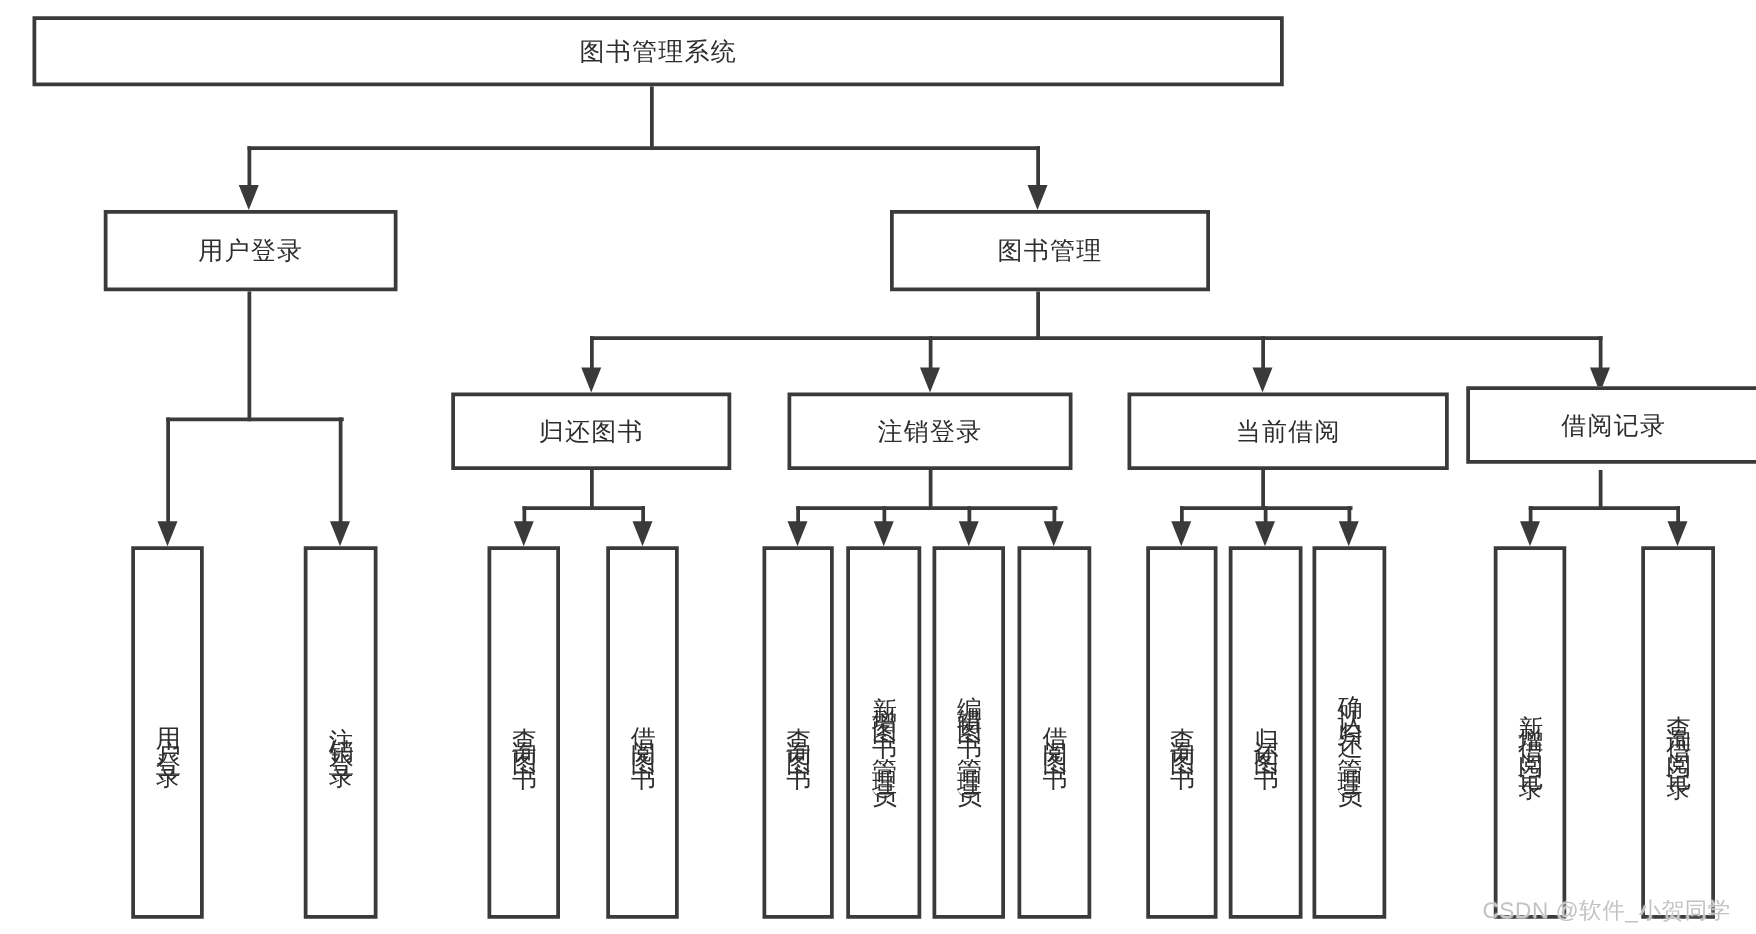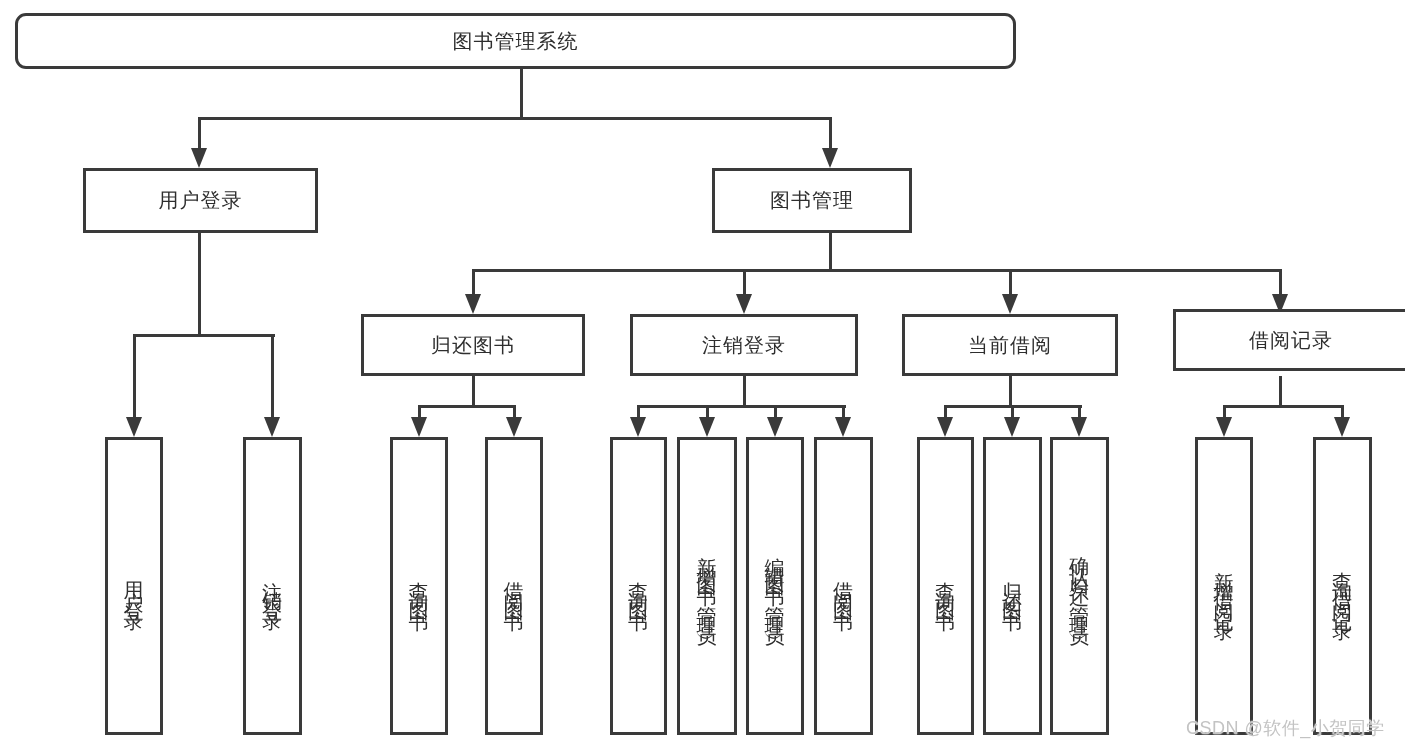"图书管理系统" div.node { border-radius: 11px -> none; left: 15px -> 26px }
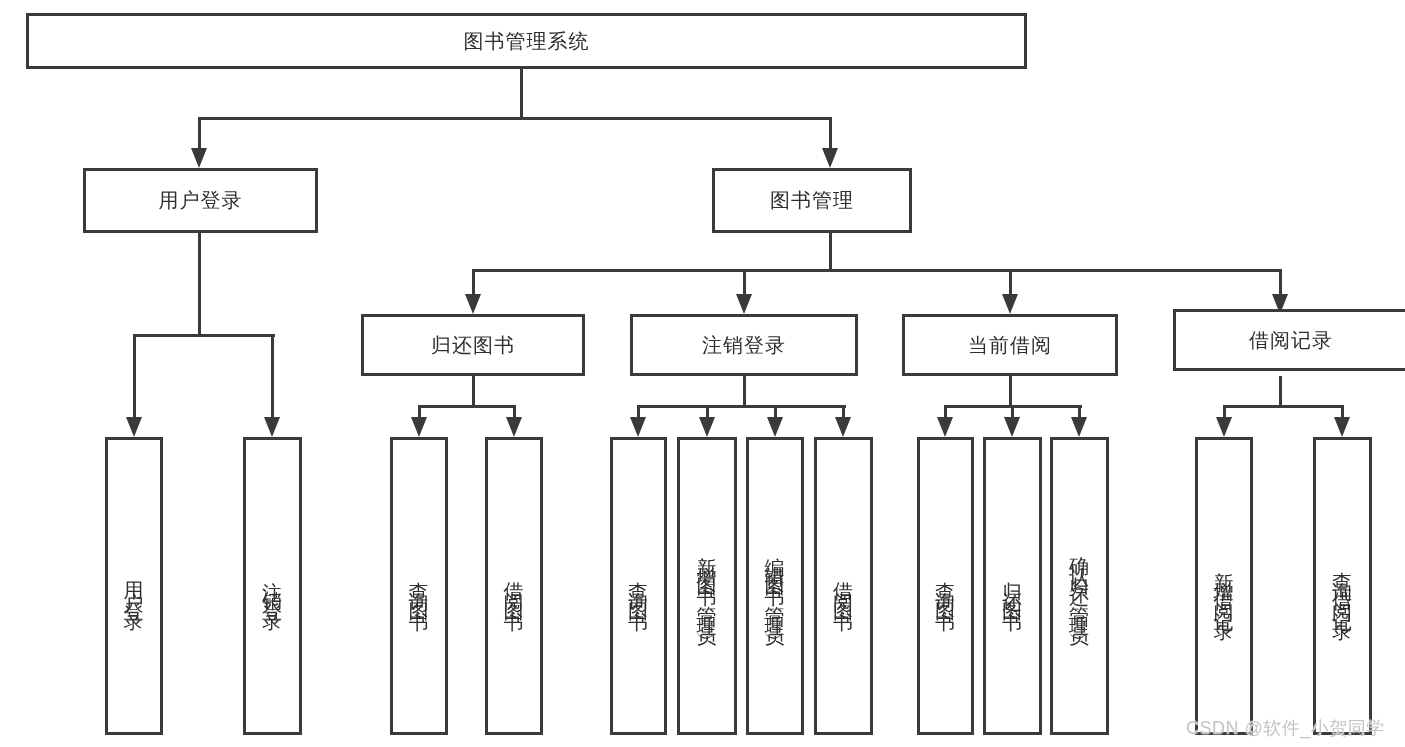"图书管理" div.node { width: 200px -> 256px }
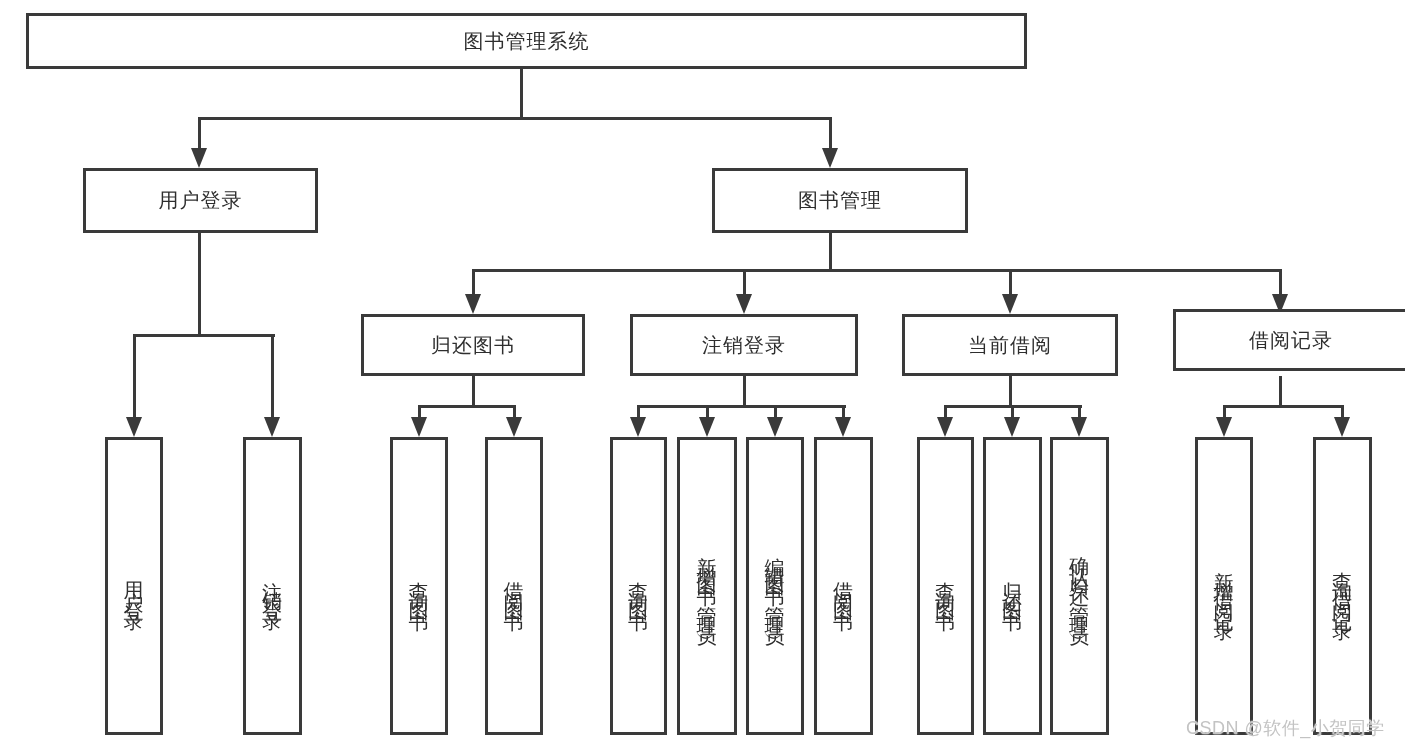"当前借阅" div.node { width: 216px -> 257px }
